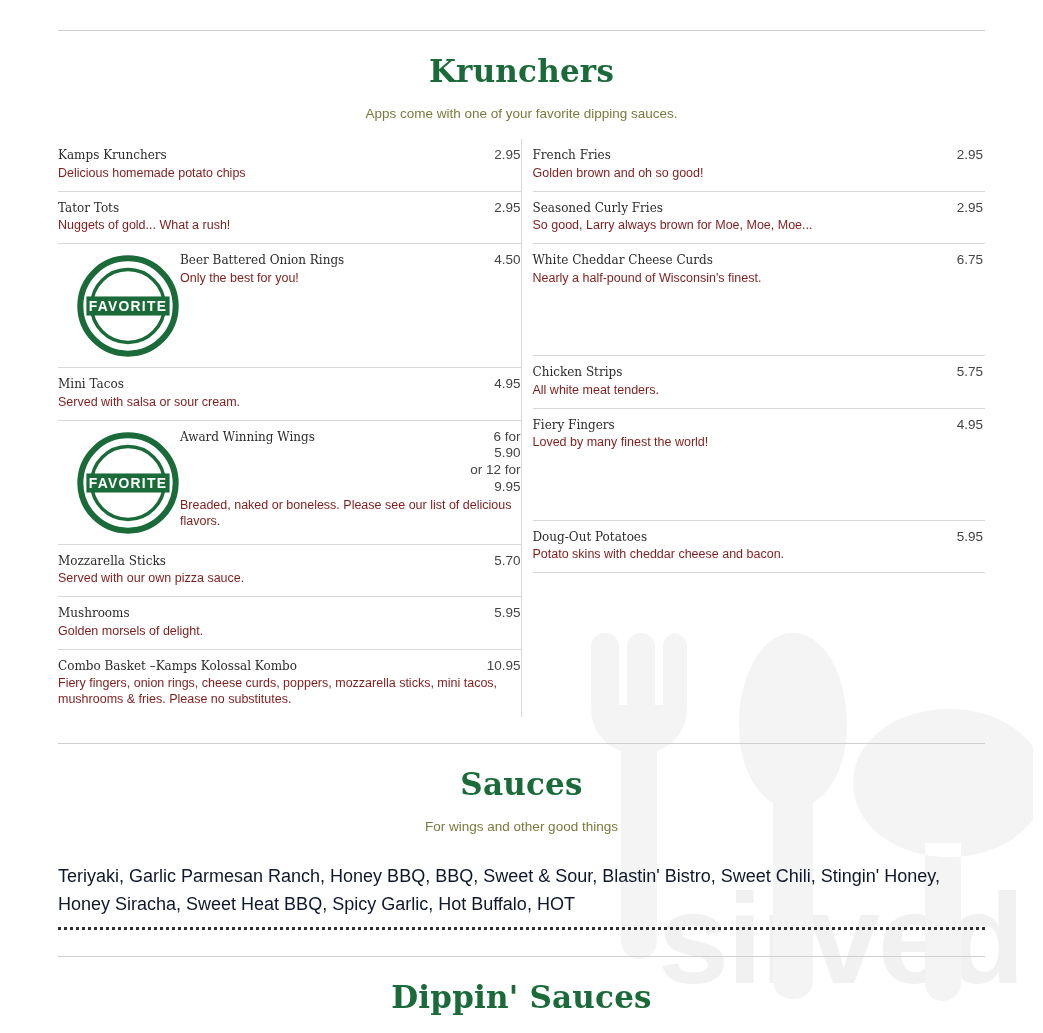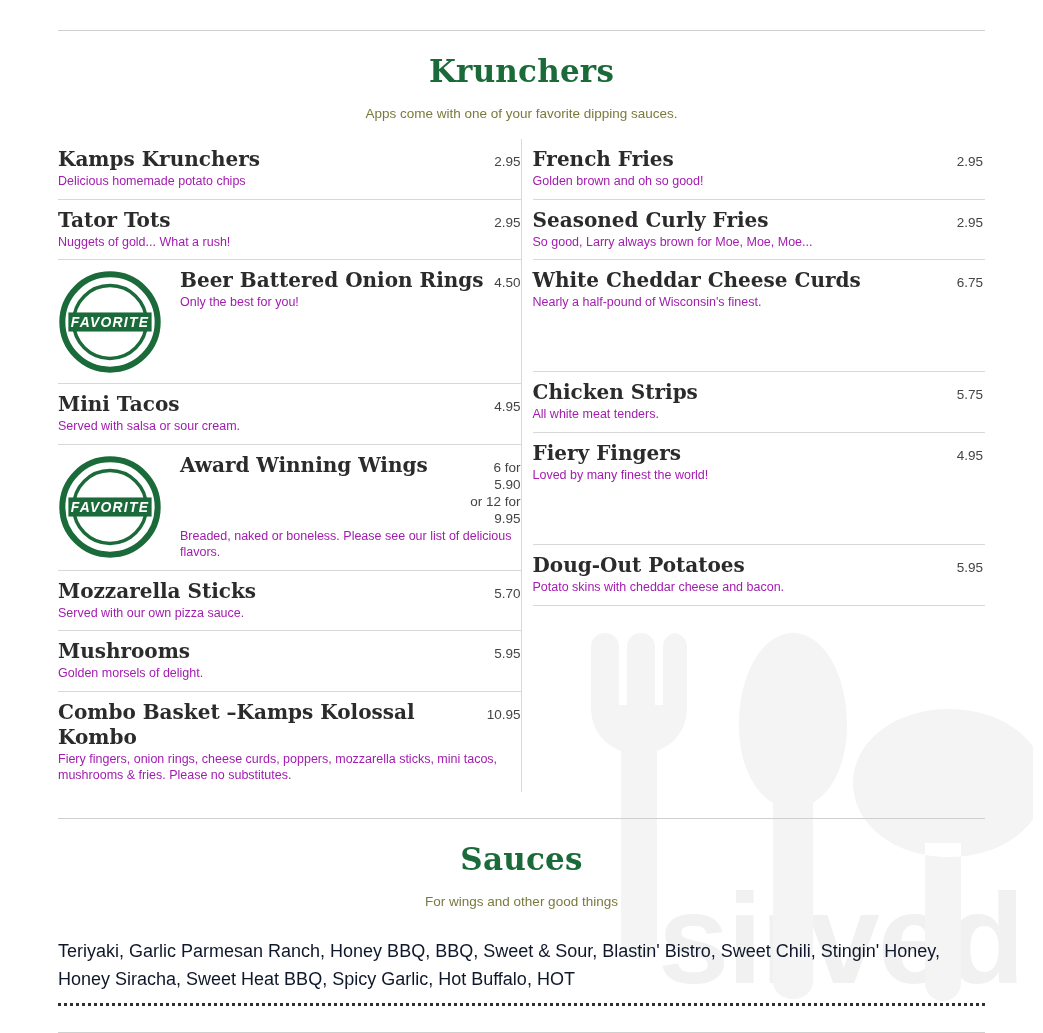"Kamps Krunchers" .iname { font-size: 20px -> 12px; font-weight: 700 -> 400 }
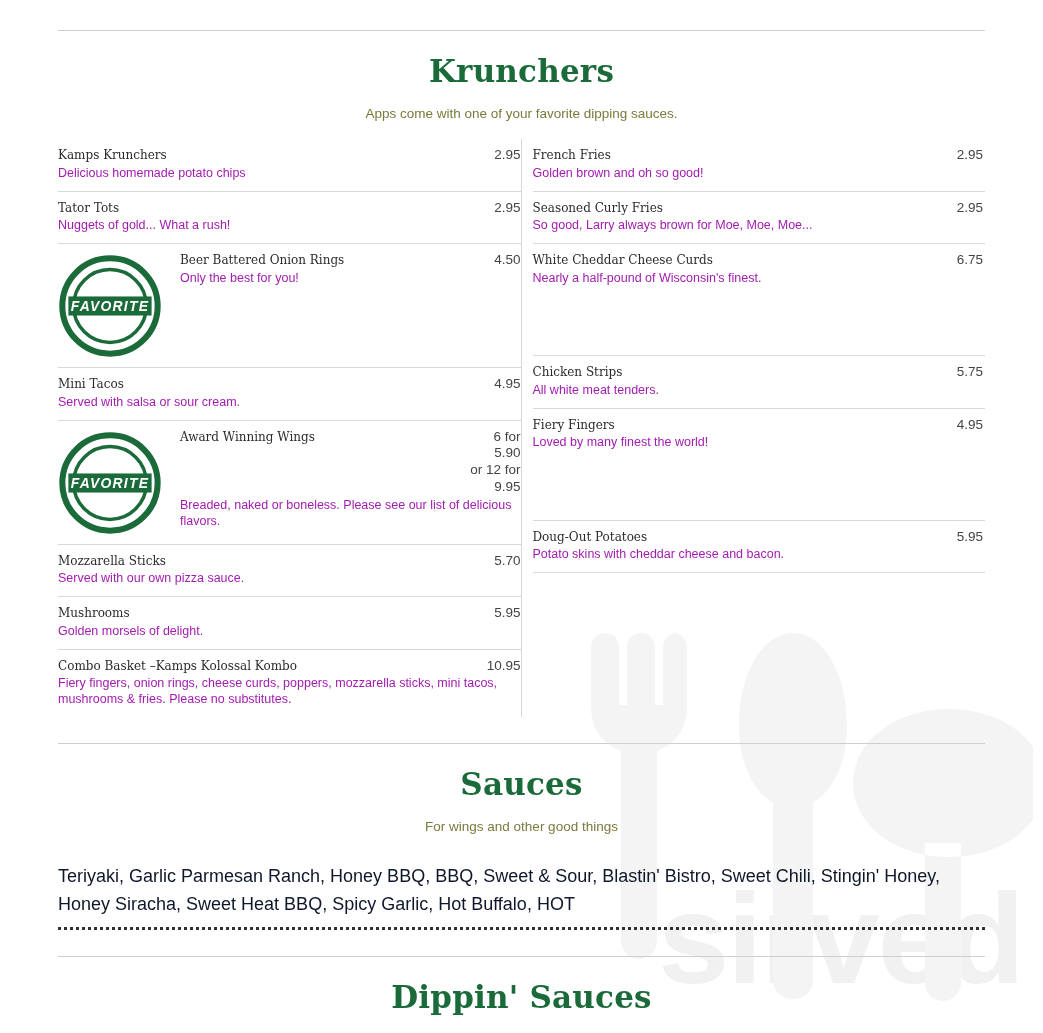"Delicious homemade potato chips" .idesc { color: #a21caf -> #7f1d1d }
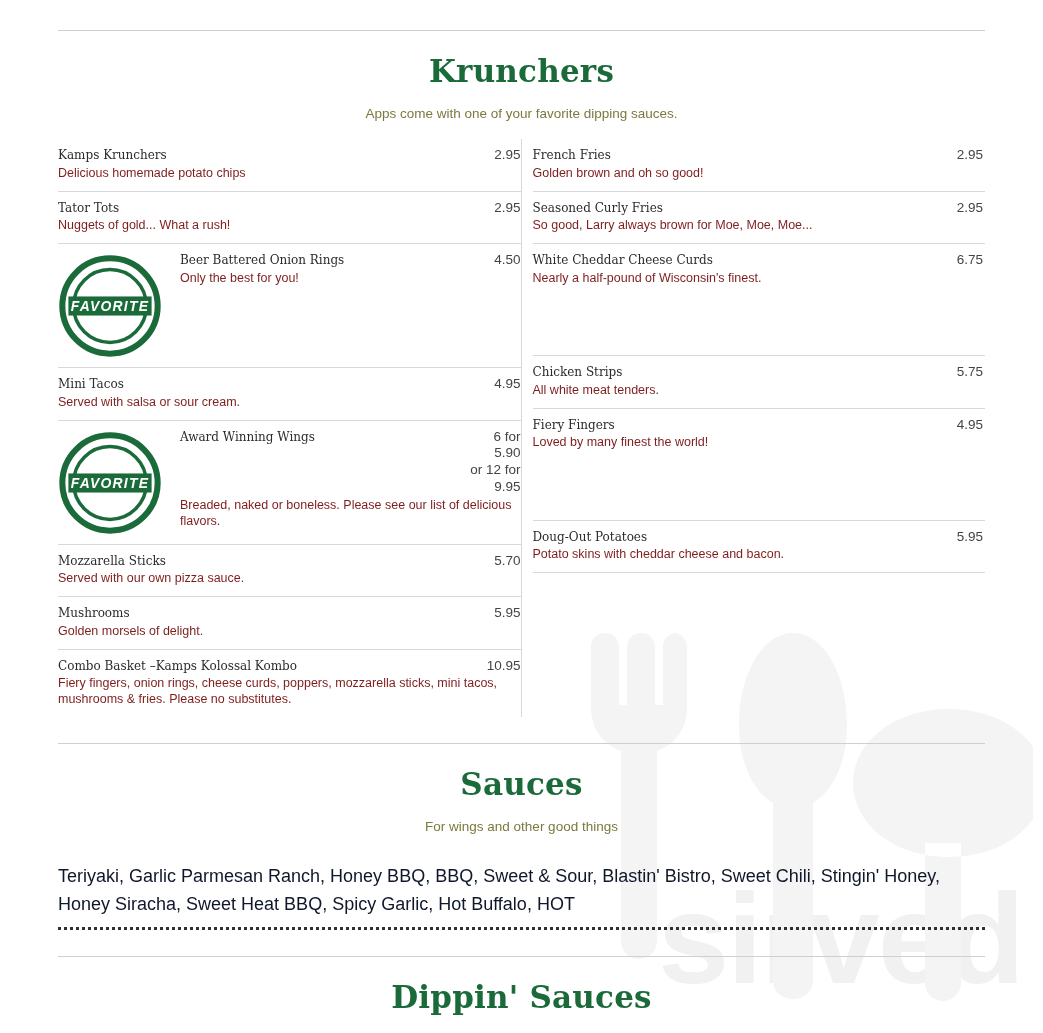"FAVORITE" .item .badge { font-style: italic -> none; justify-content: flex-start -> flex-end }
